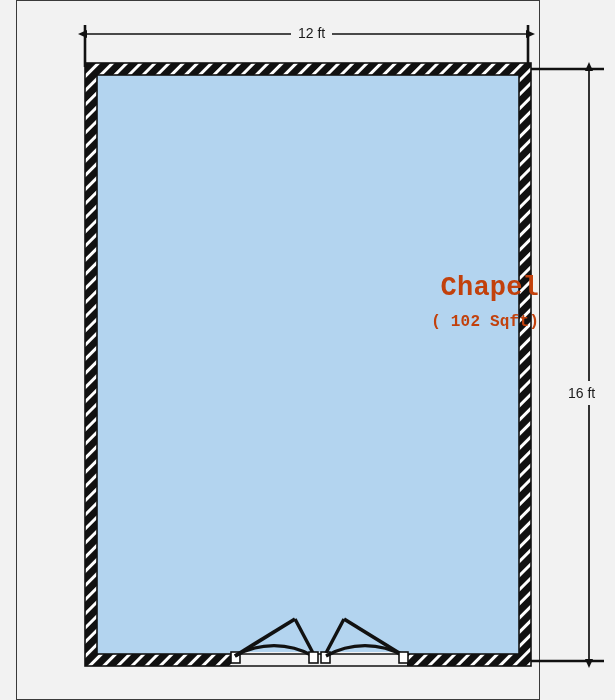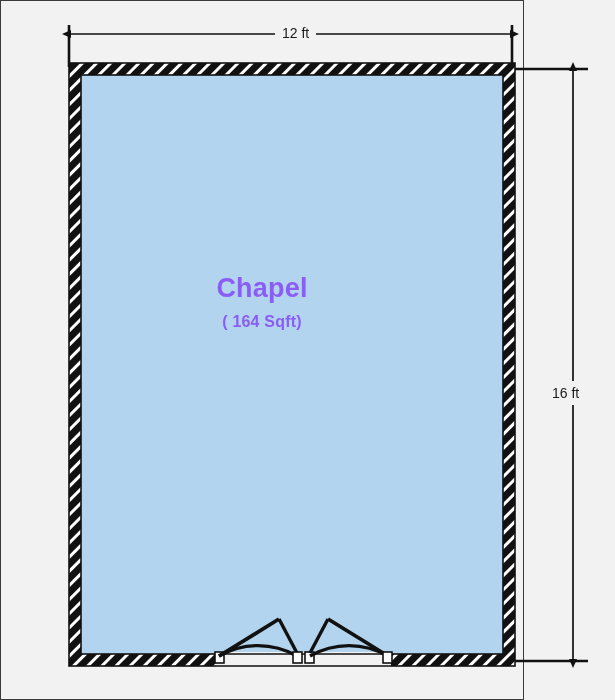"12 ft" #floorplan-root { margin-left: none -> 16px }
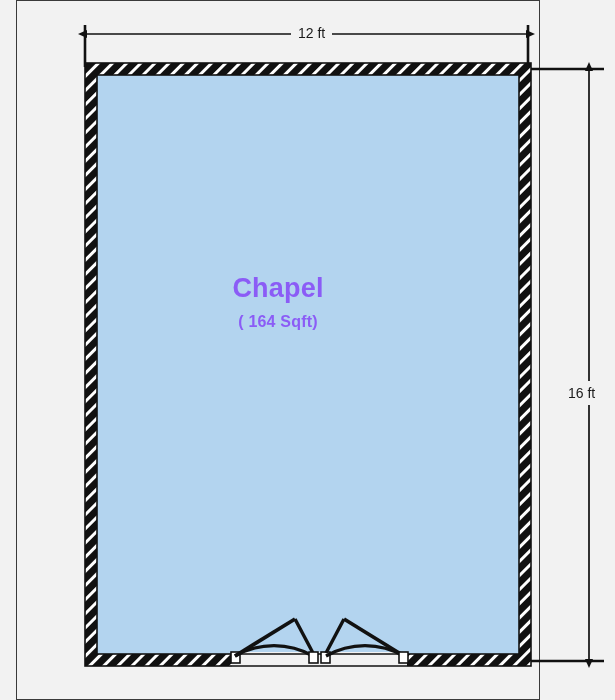"Chapel" .room-text { color: #8b5cf6 -> #c2410c; font-family: Liberation Sans, sans-serif -> Liberation Mono, monospace; text-align: center -> right }
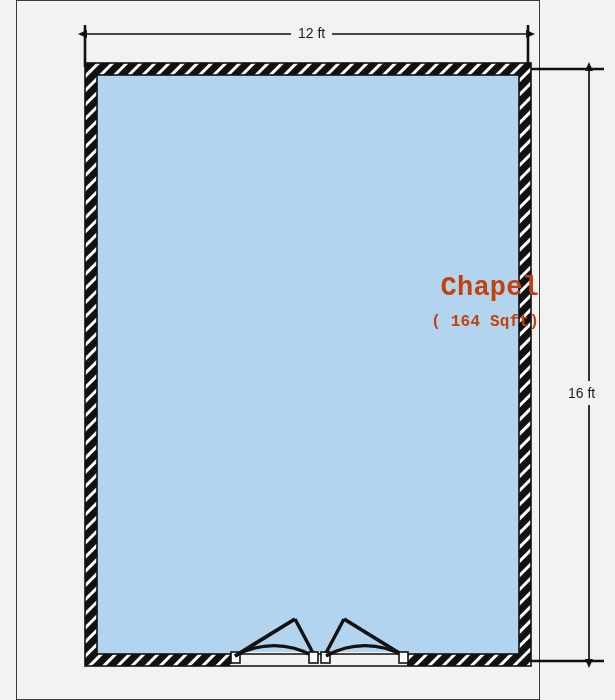"( 164 Sqft)" div.room-text { text: 164 -> 102 }
